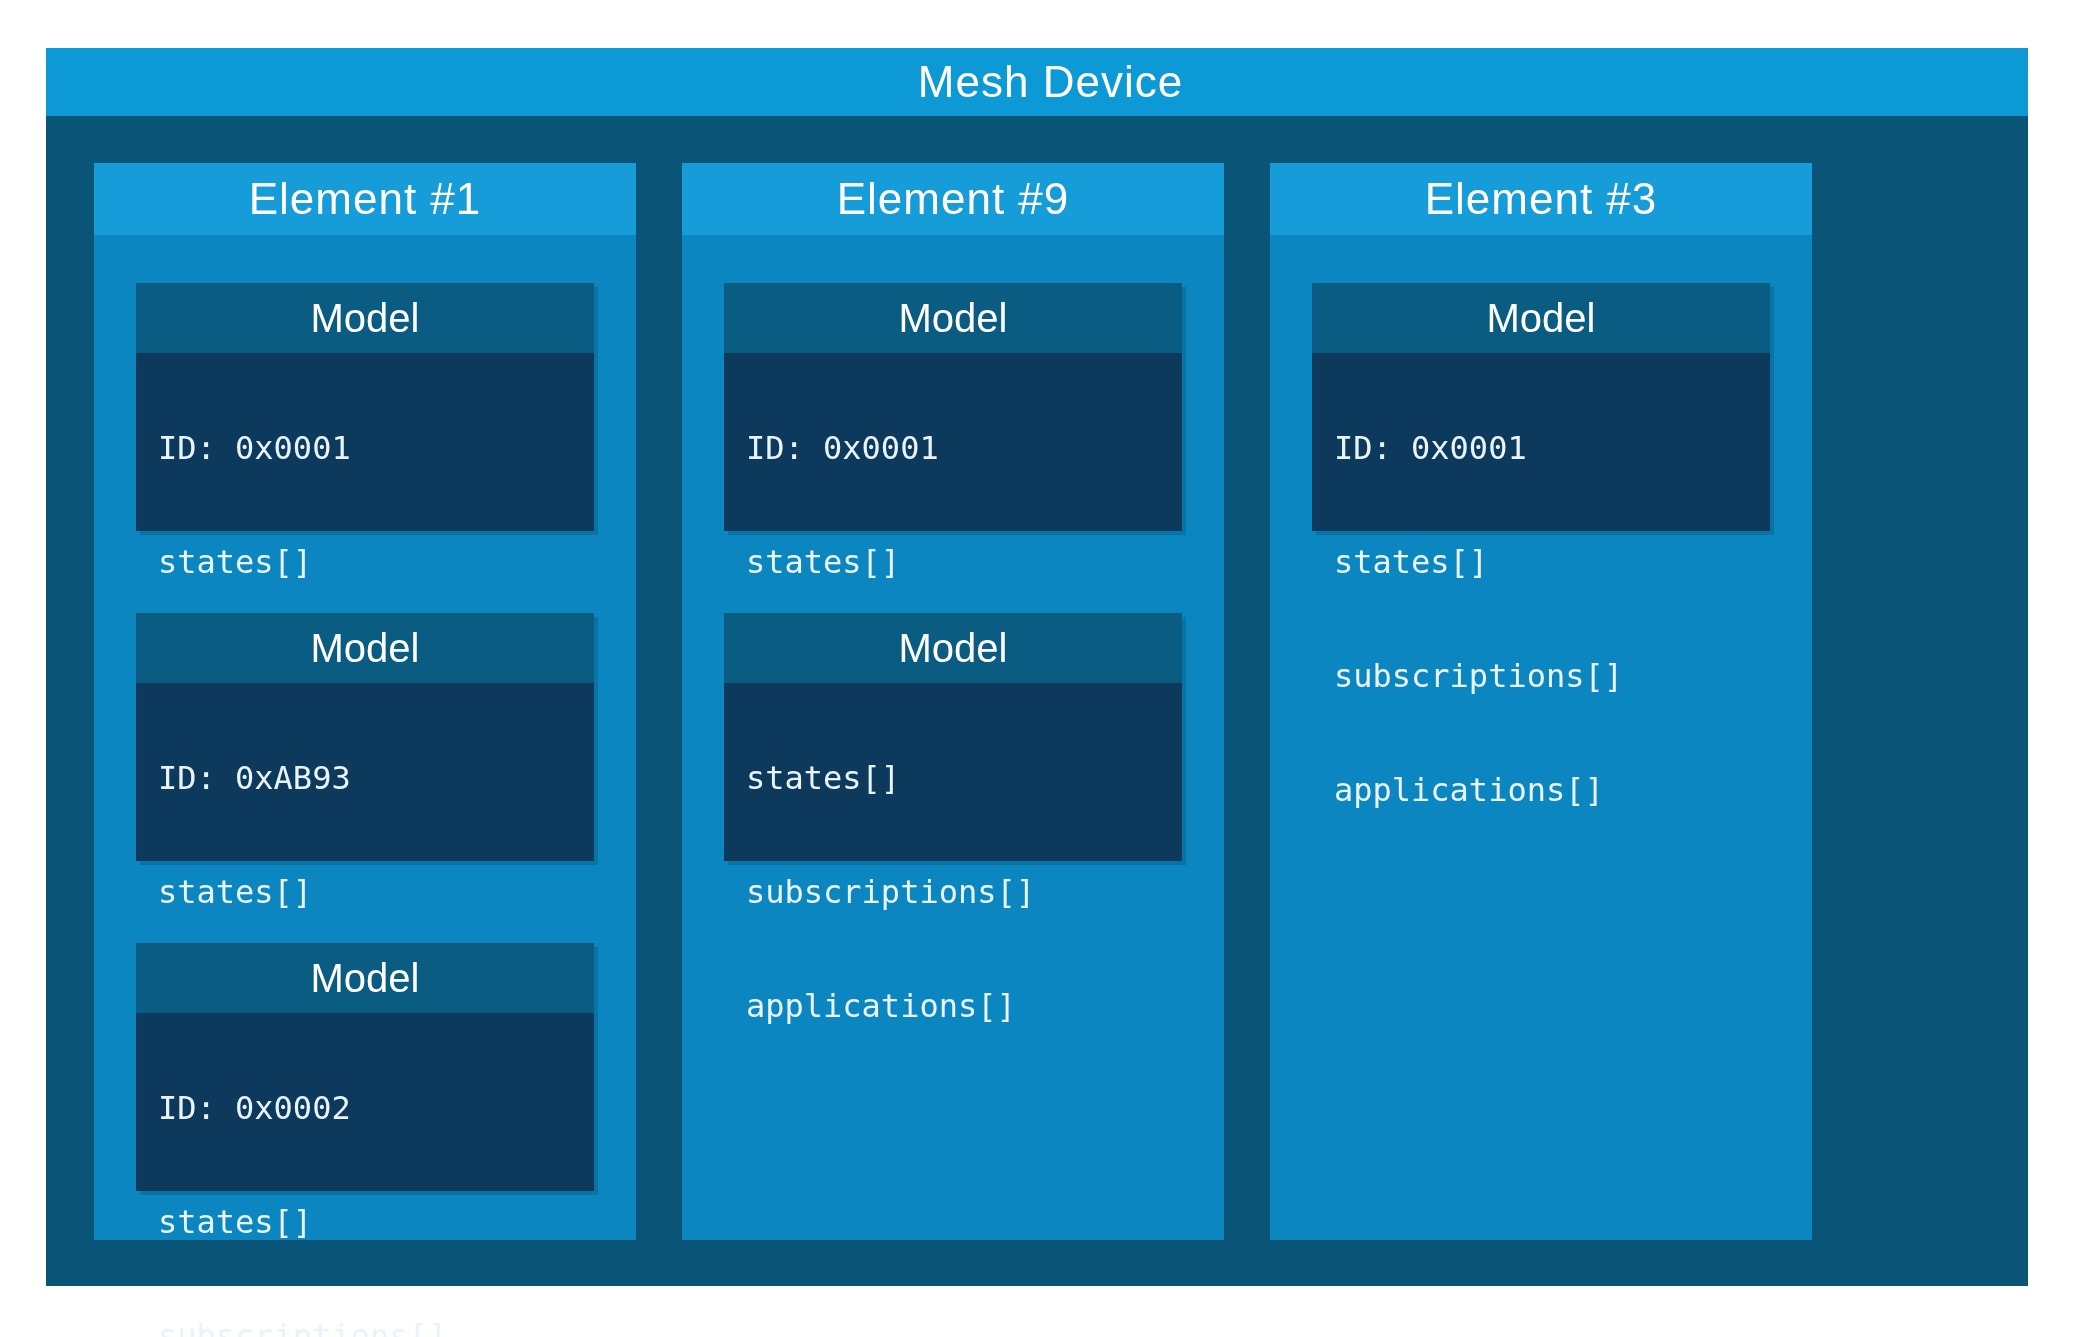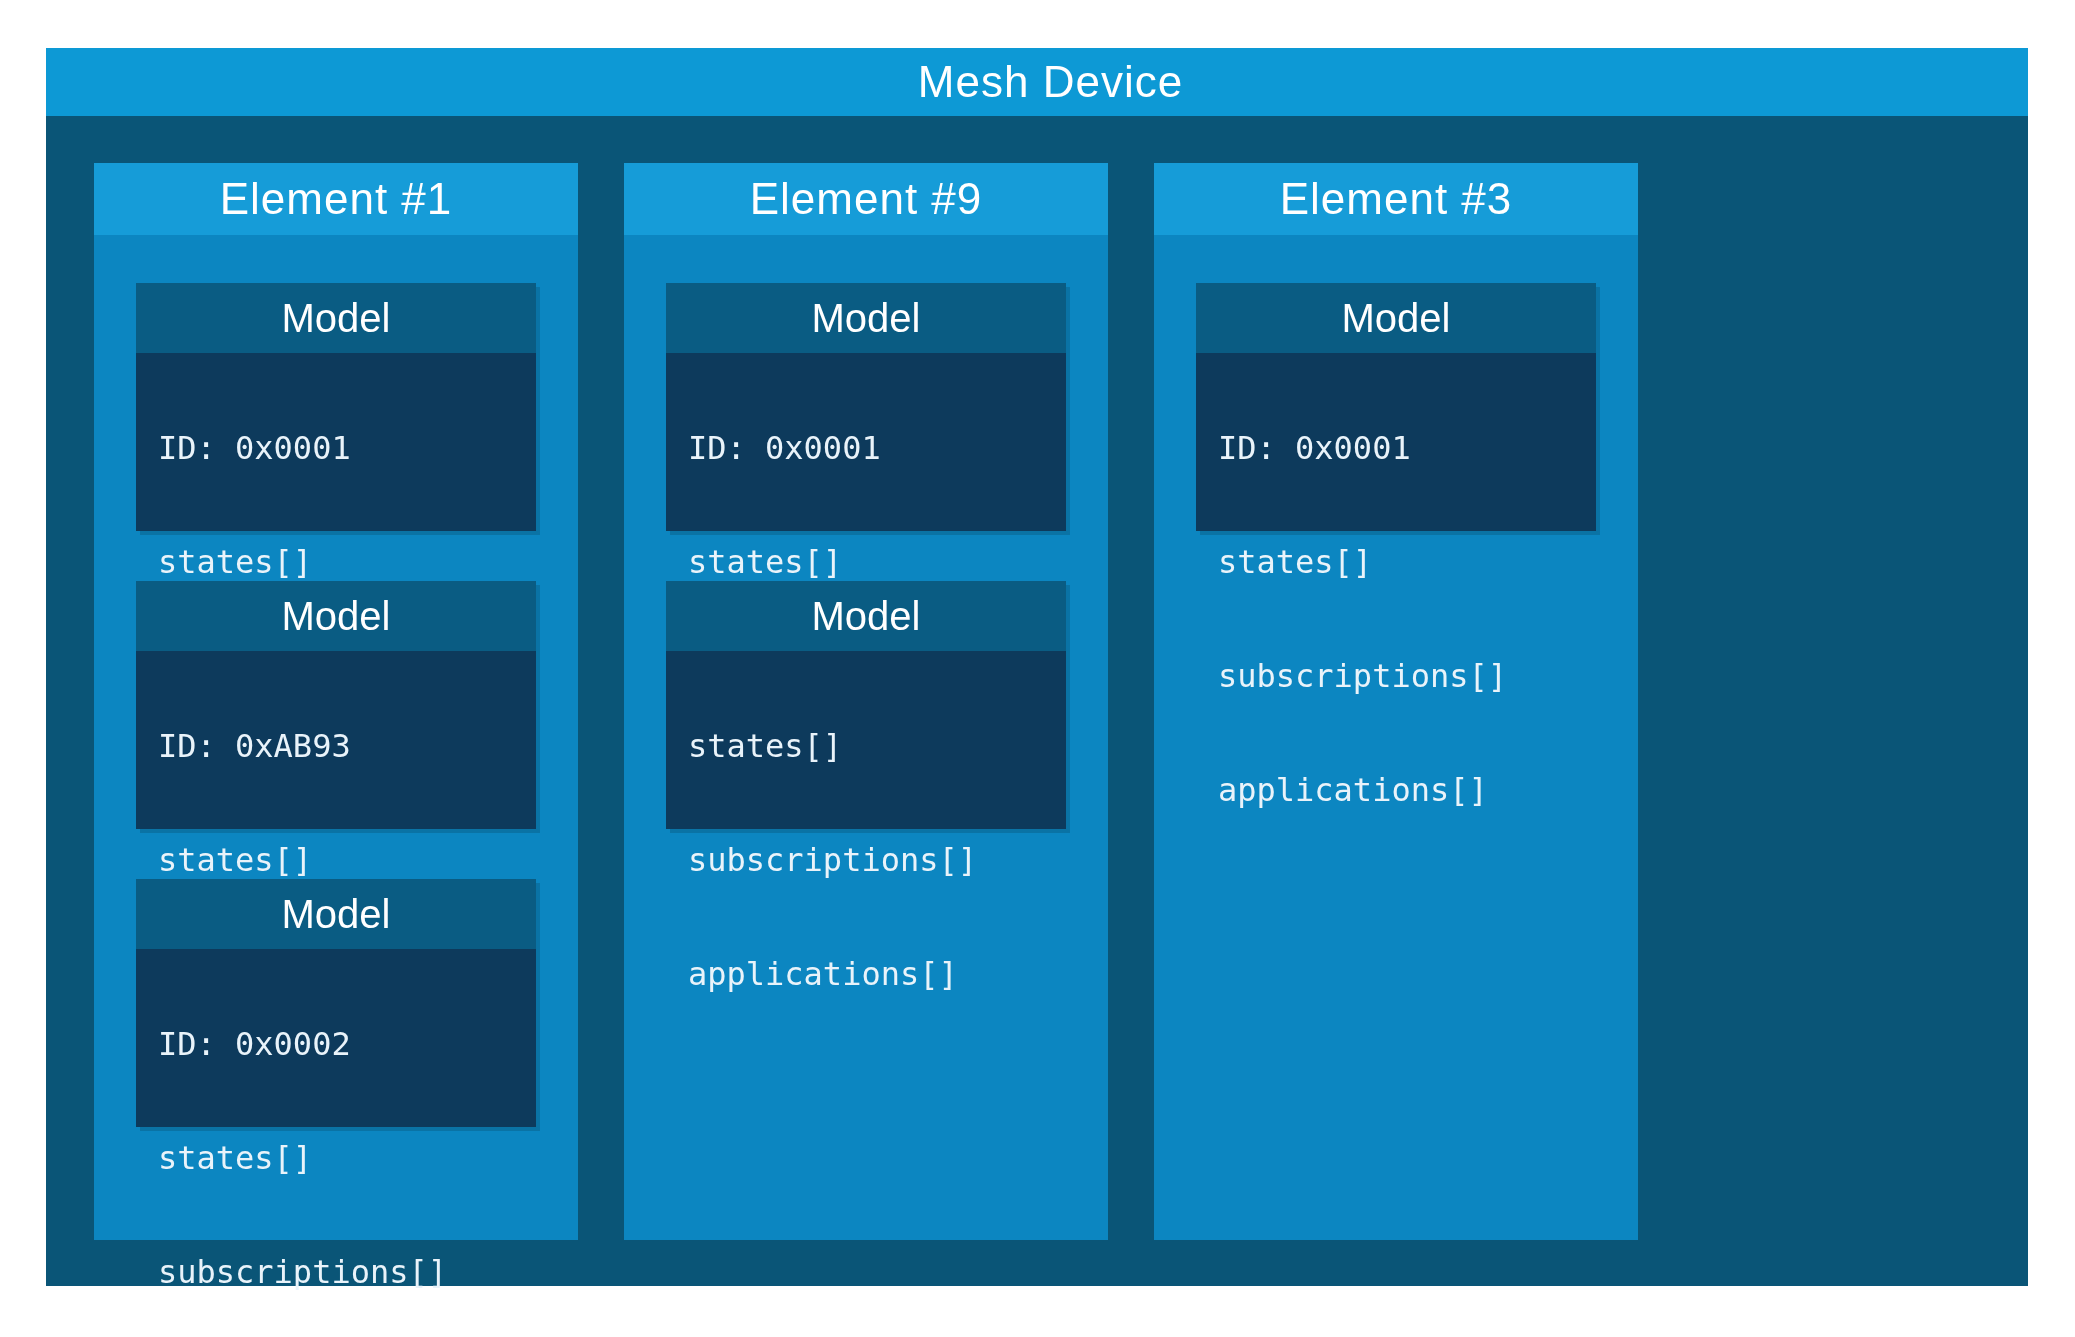"Element #1" .element { width: 484px -> 542px }
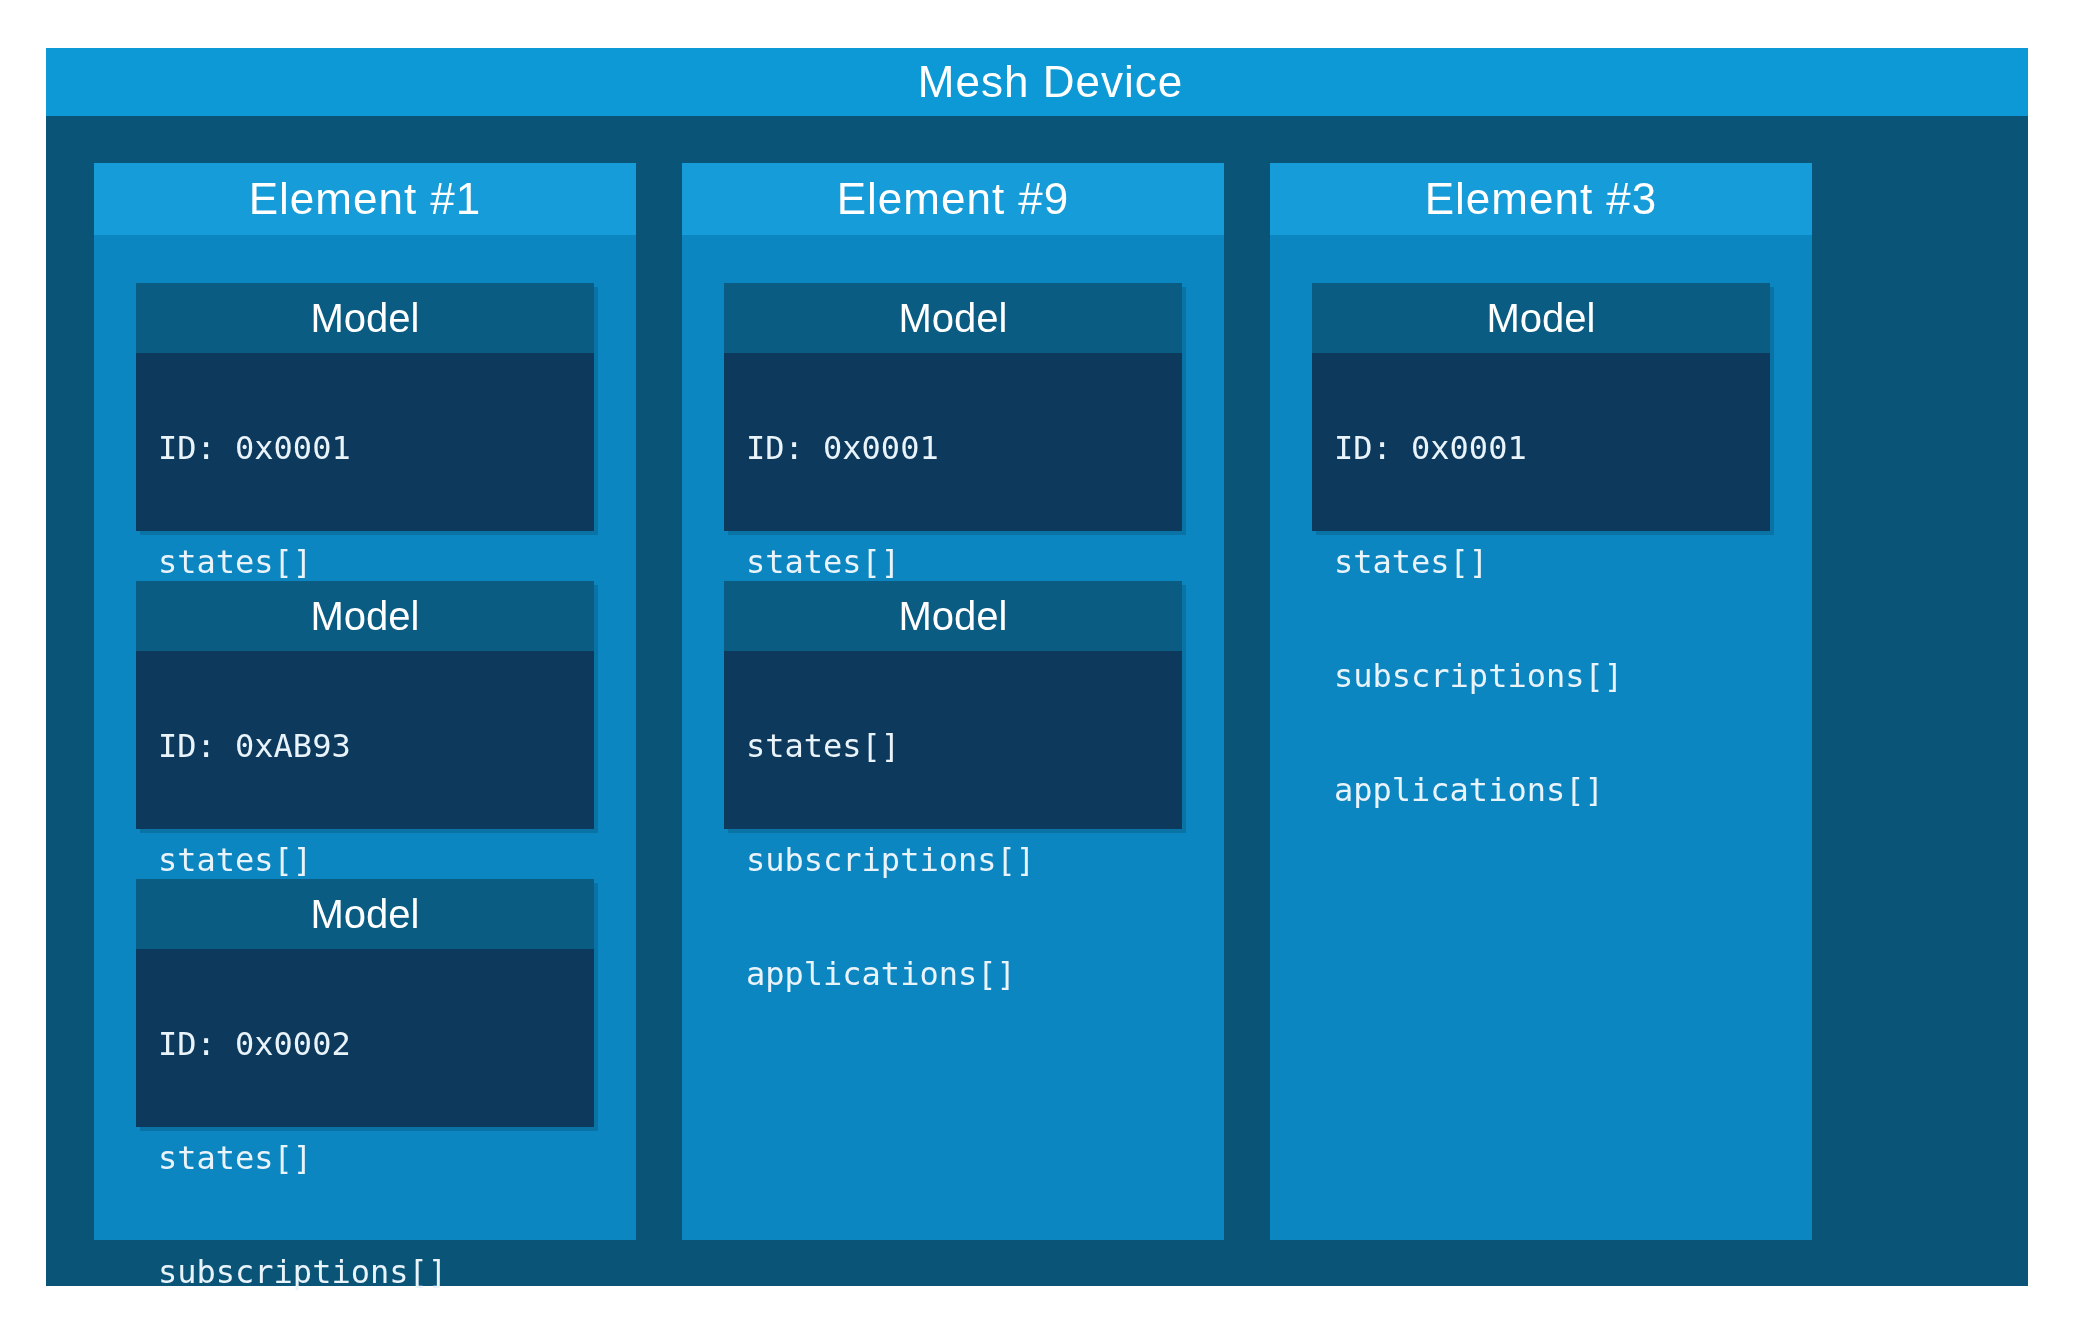"Model" .element-content { gap: 50px -> 82px }
